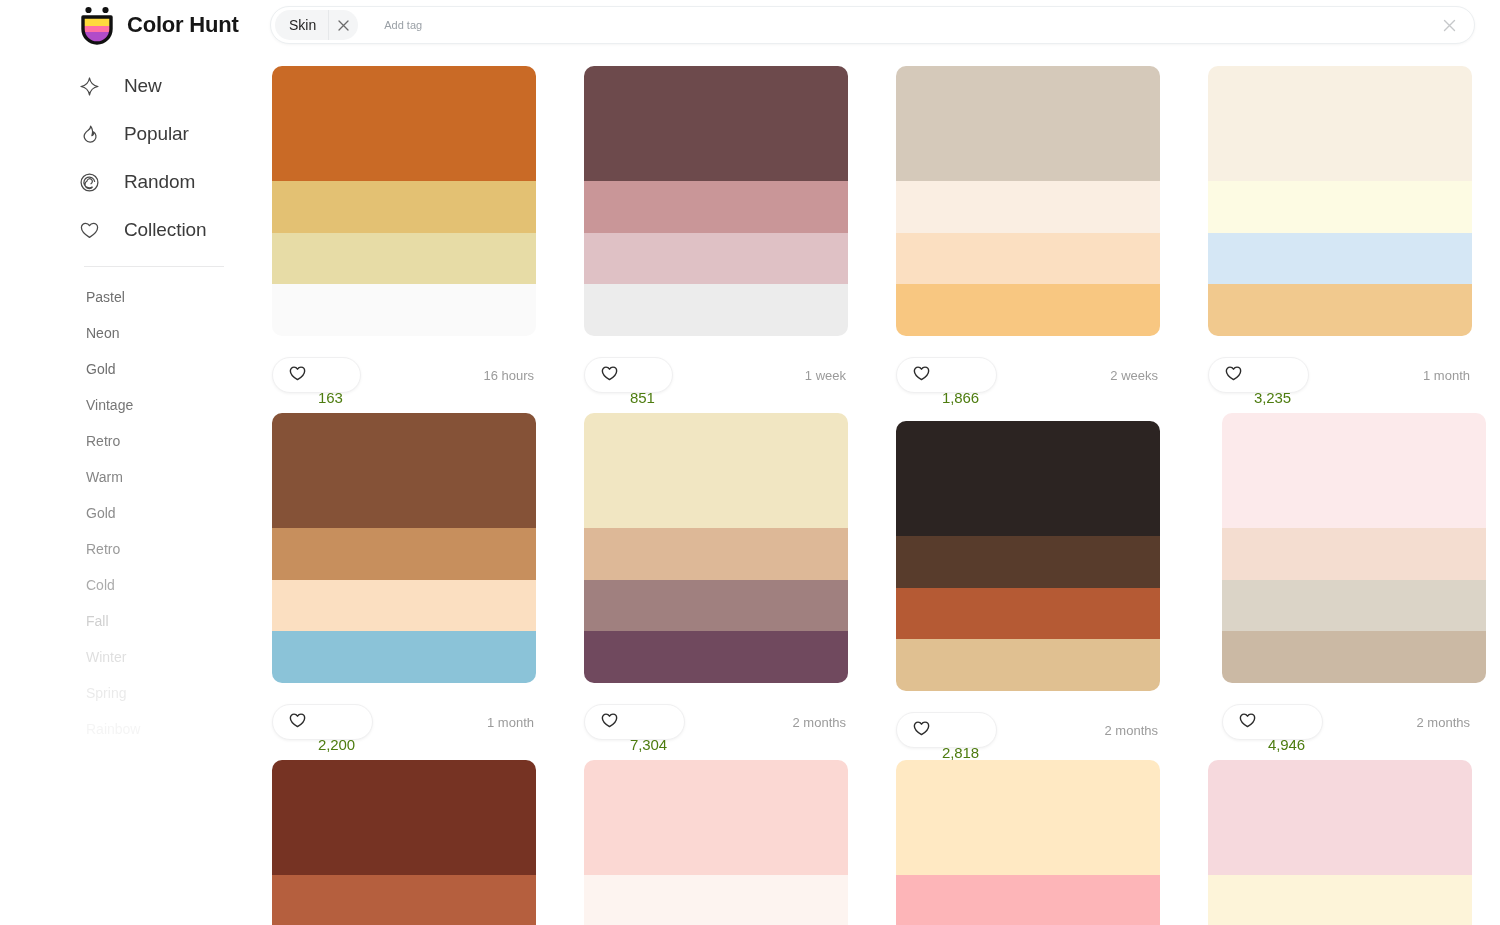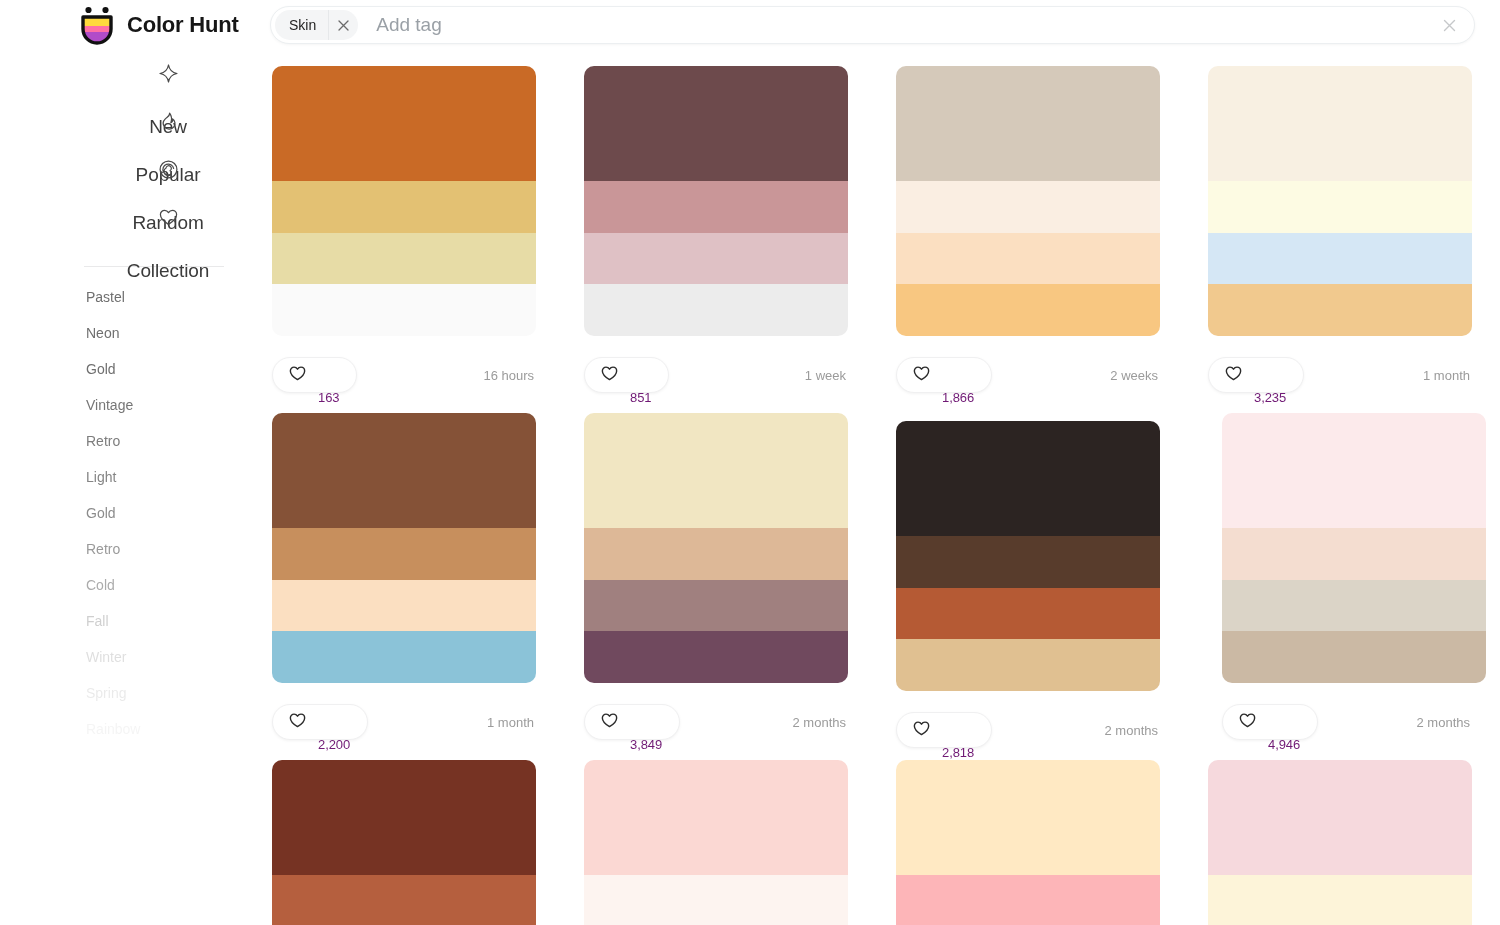"Add tag" .add-tag-input { font-size: 19px -> 11px; margin-left: 18px -> 26px }
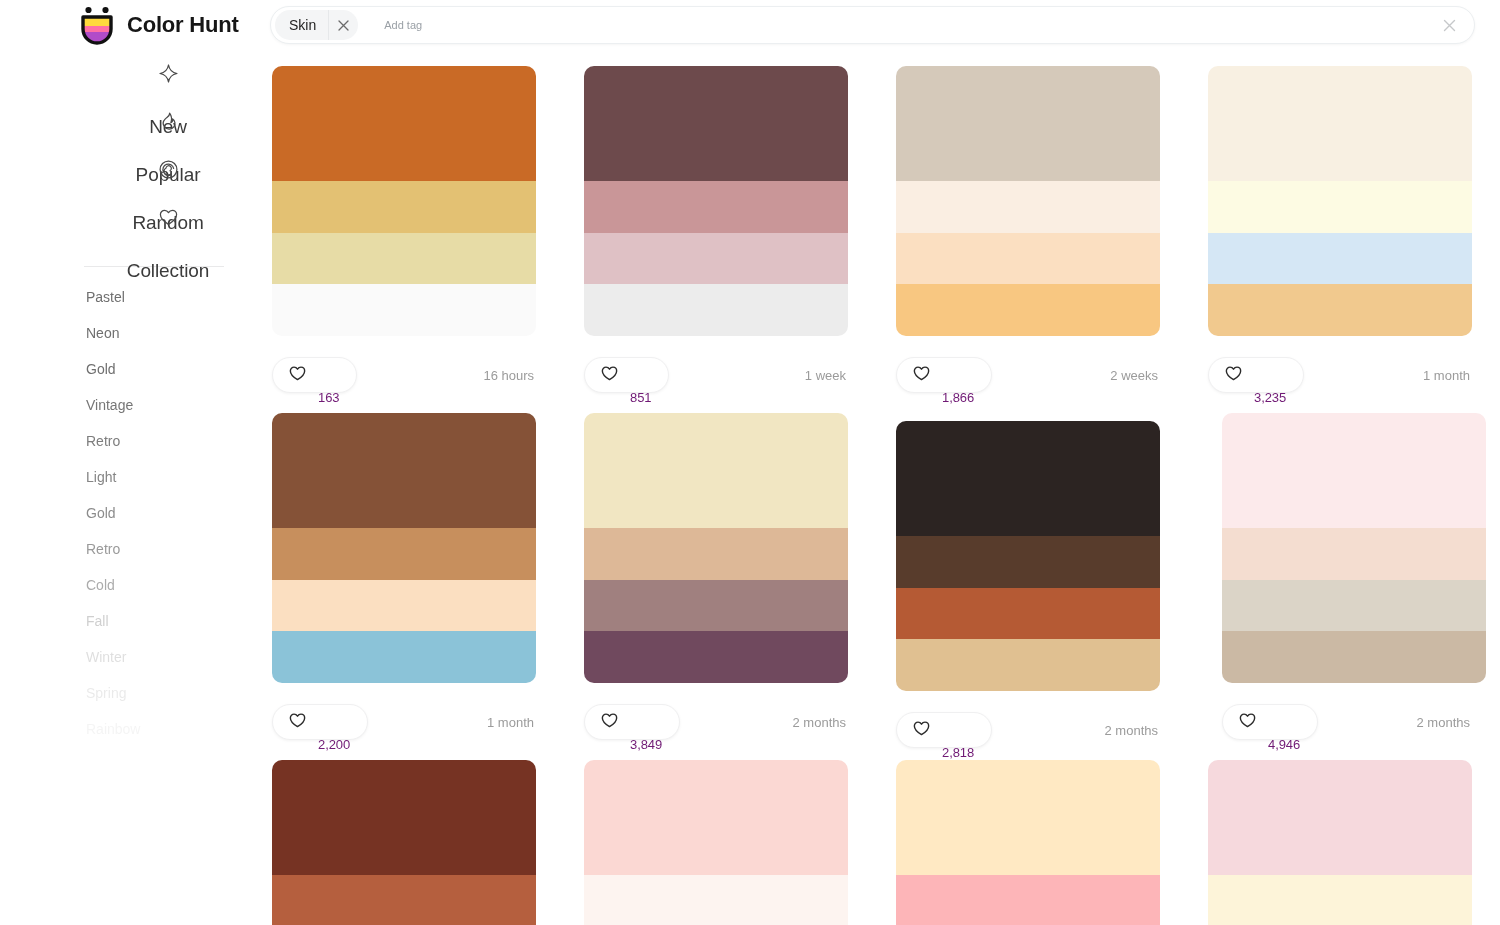"New" .nav-item { flex-direction: column -> none; gap: 32px -> 24px }
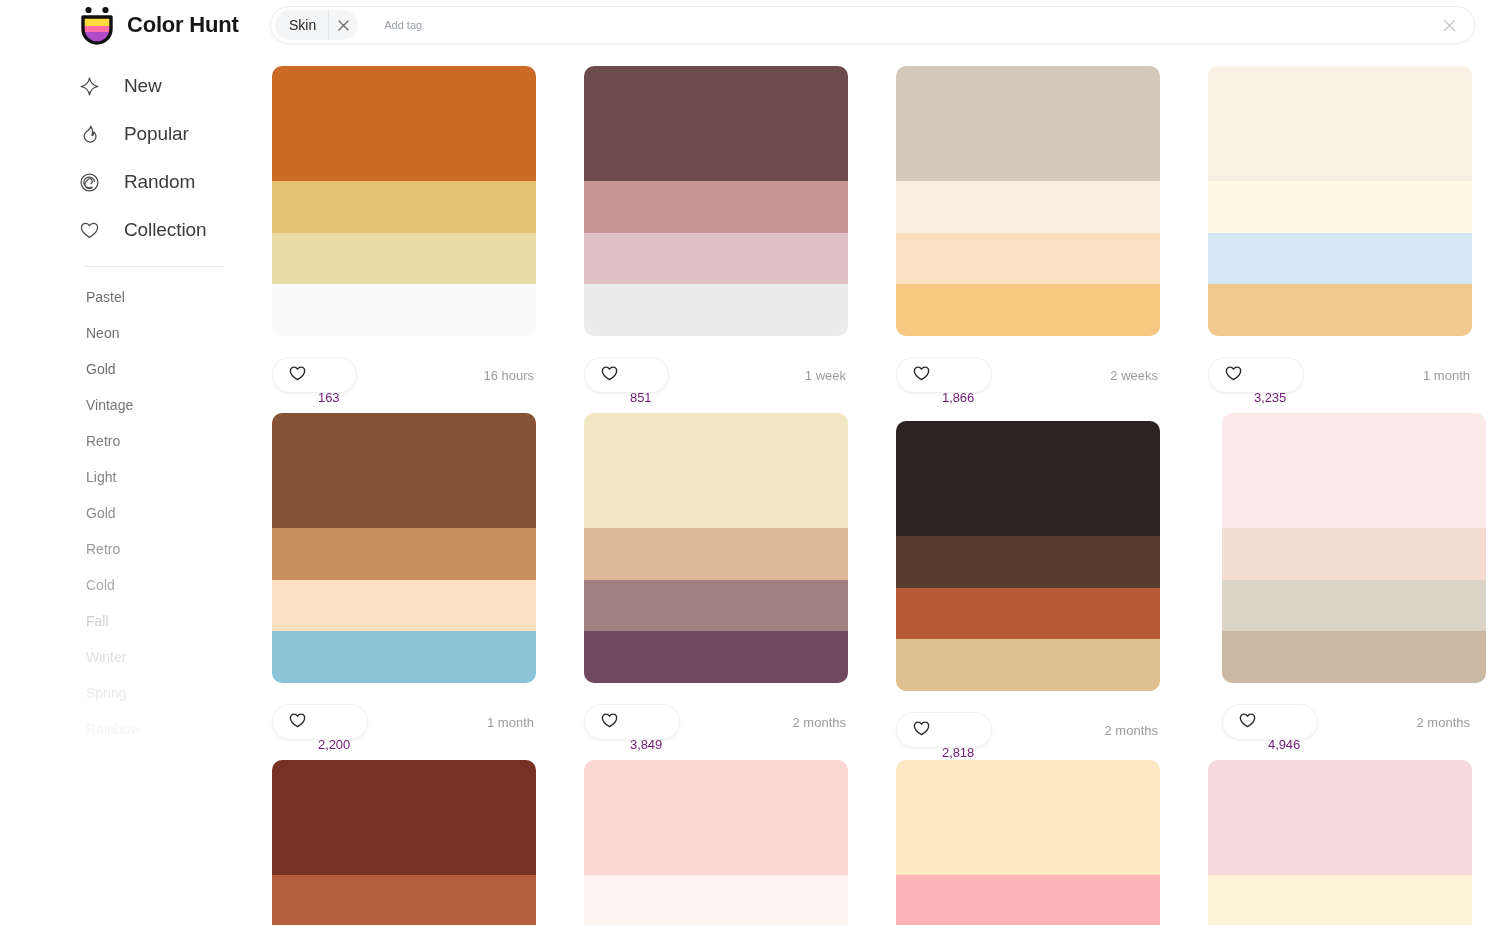"163" .like-count { color: #701a75 -> #4d7c0f; font-size: 13px -> 15px }
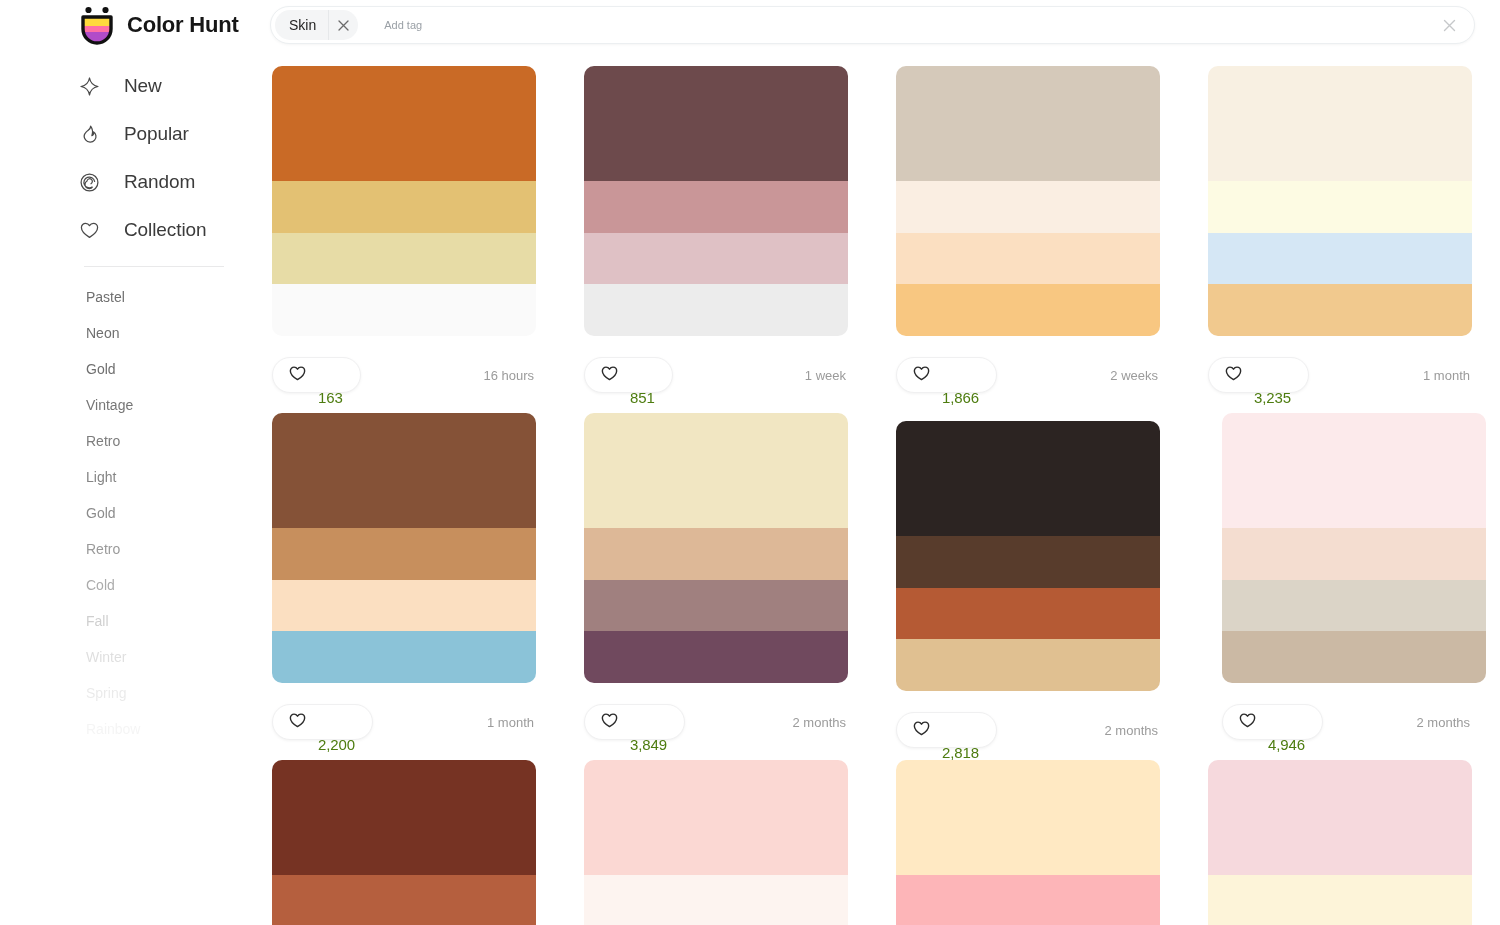"Light" div.tag-item { text: Light -> Warm }
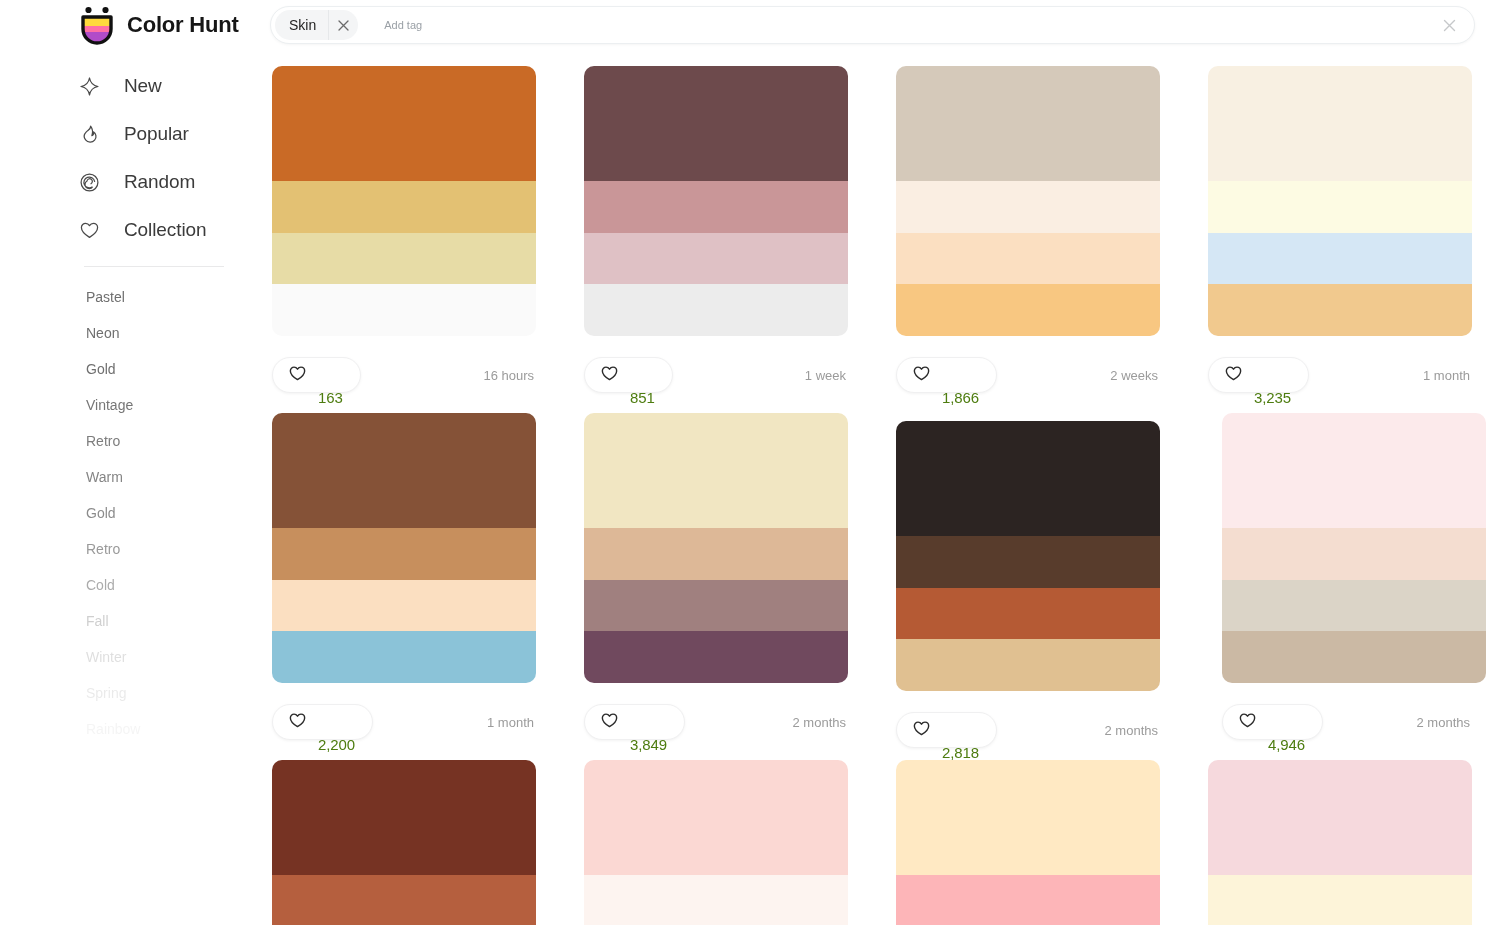"3,849" span.like-count { text: 3,849 -> 7,304 }
